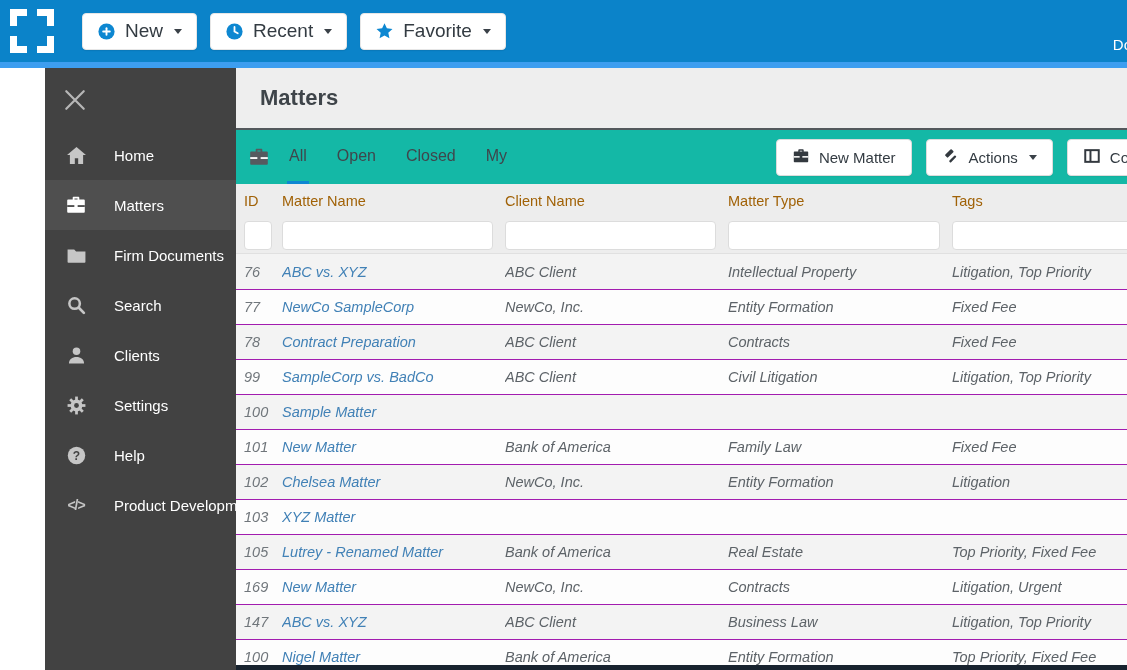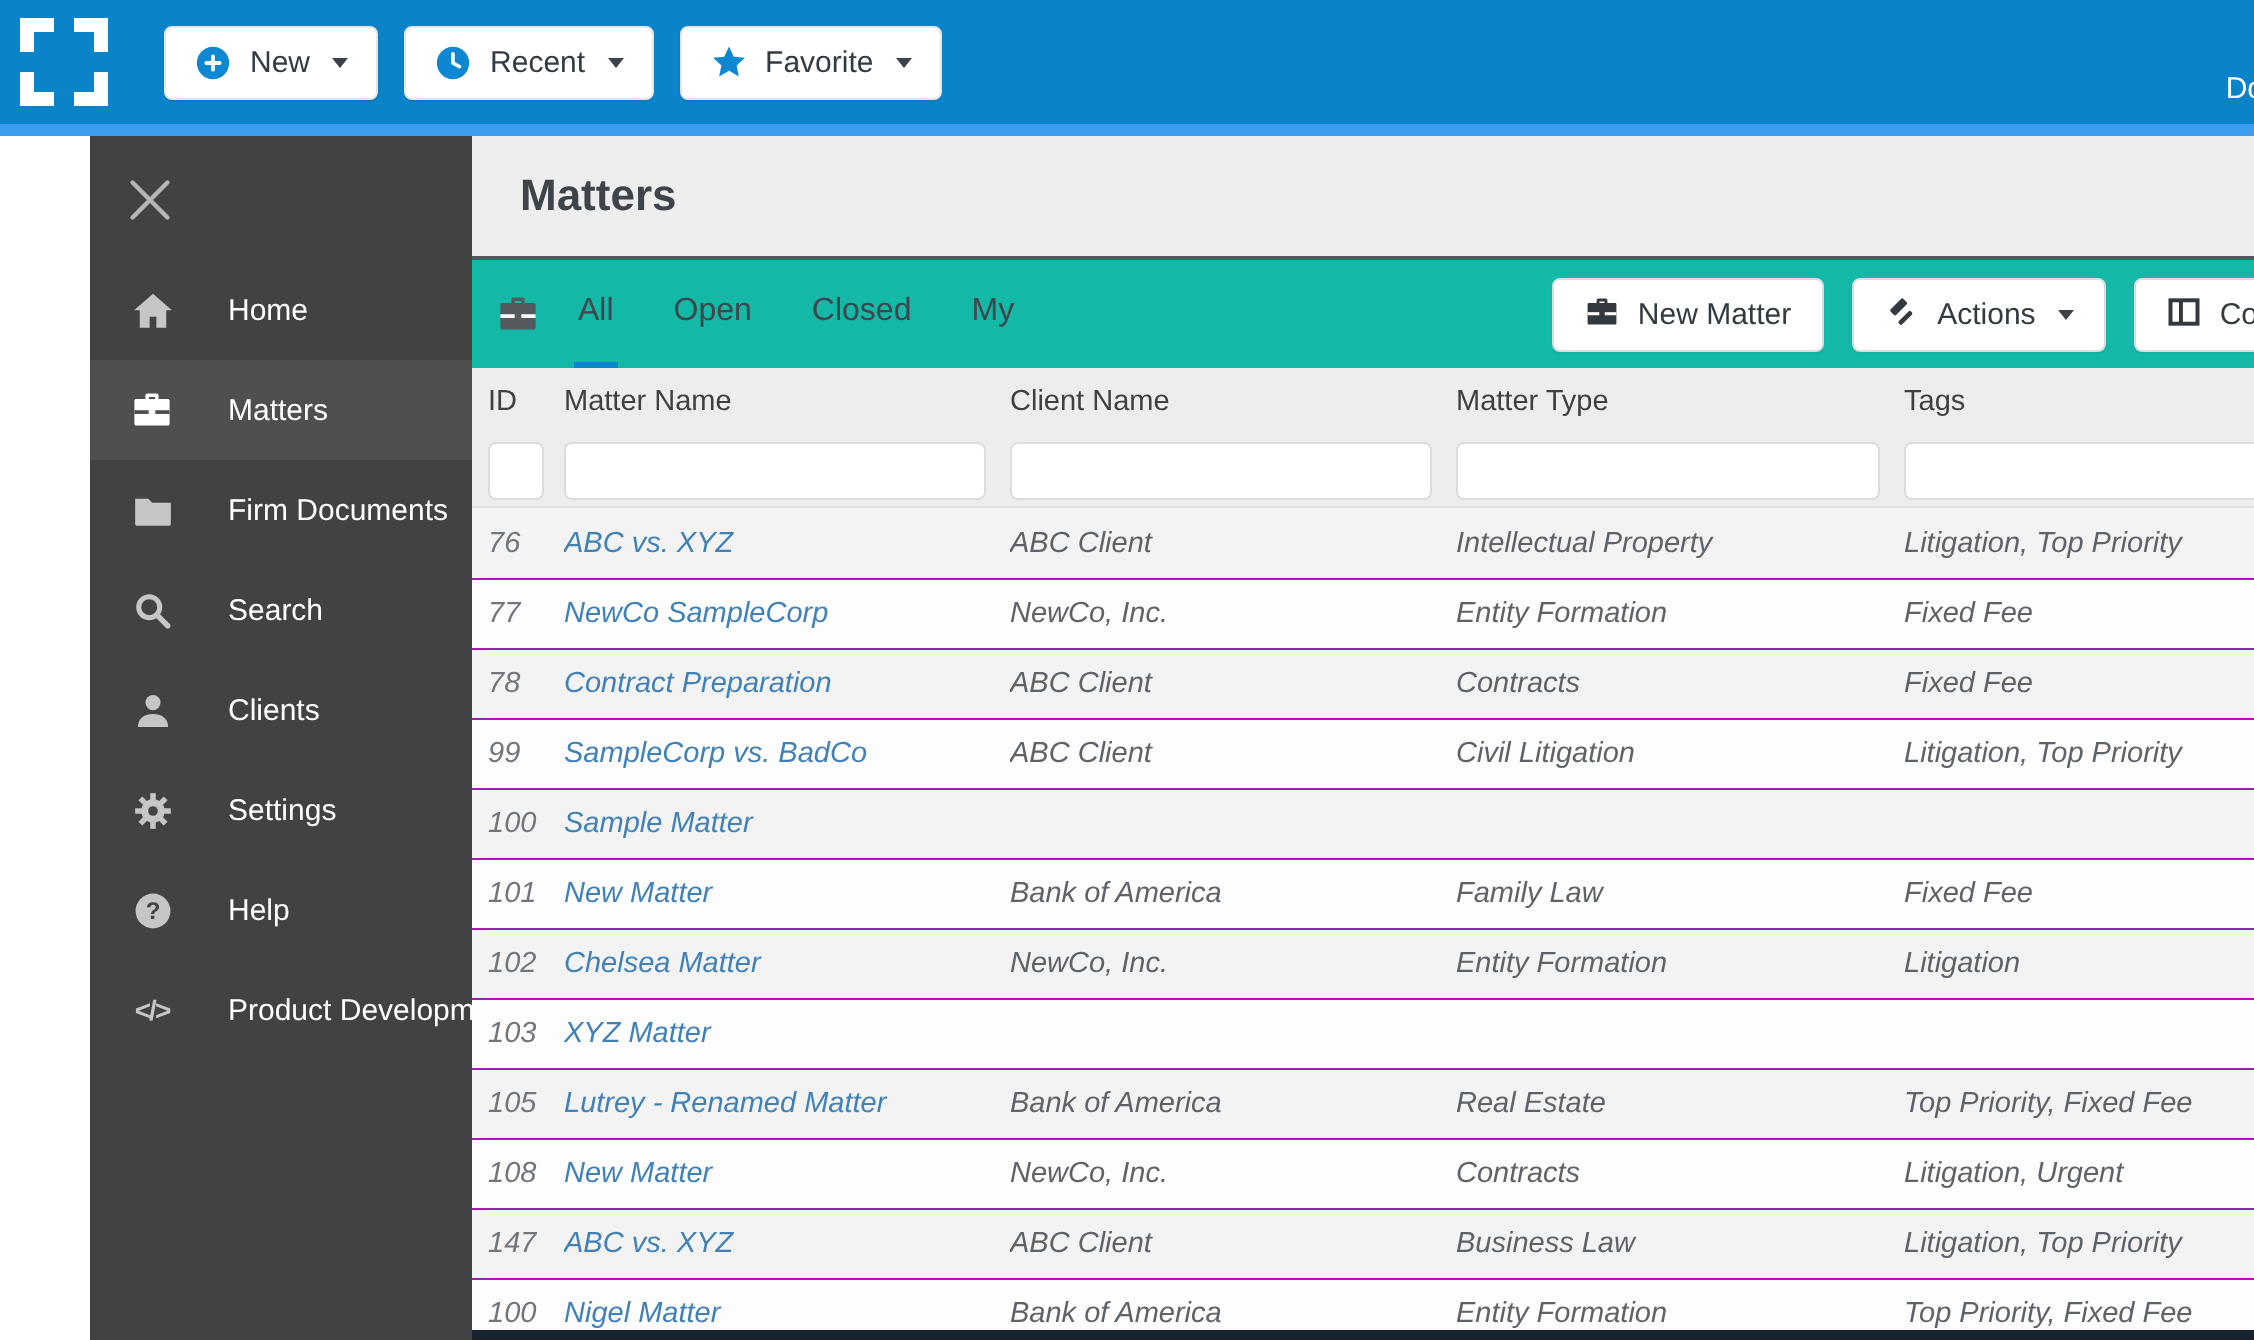"New" .tb-btn { font-size: 15px -> 19px }
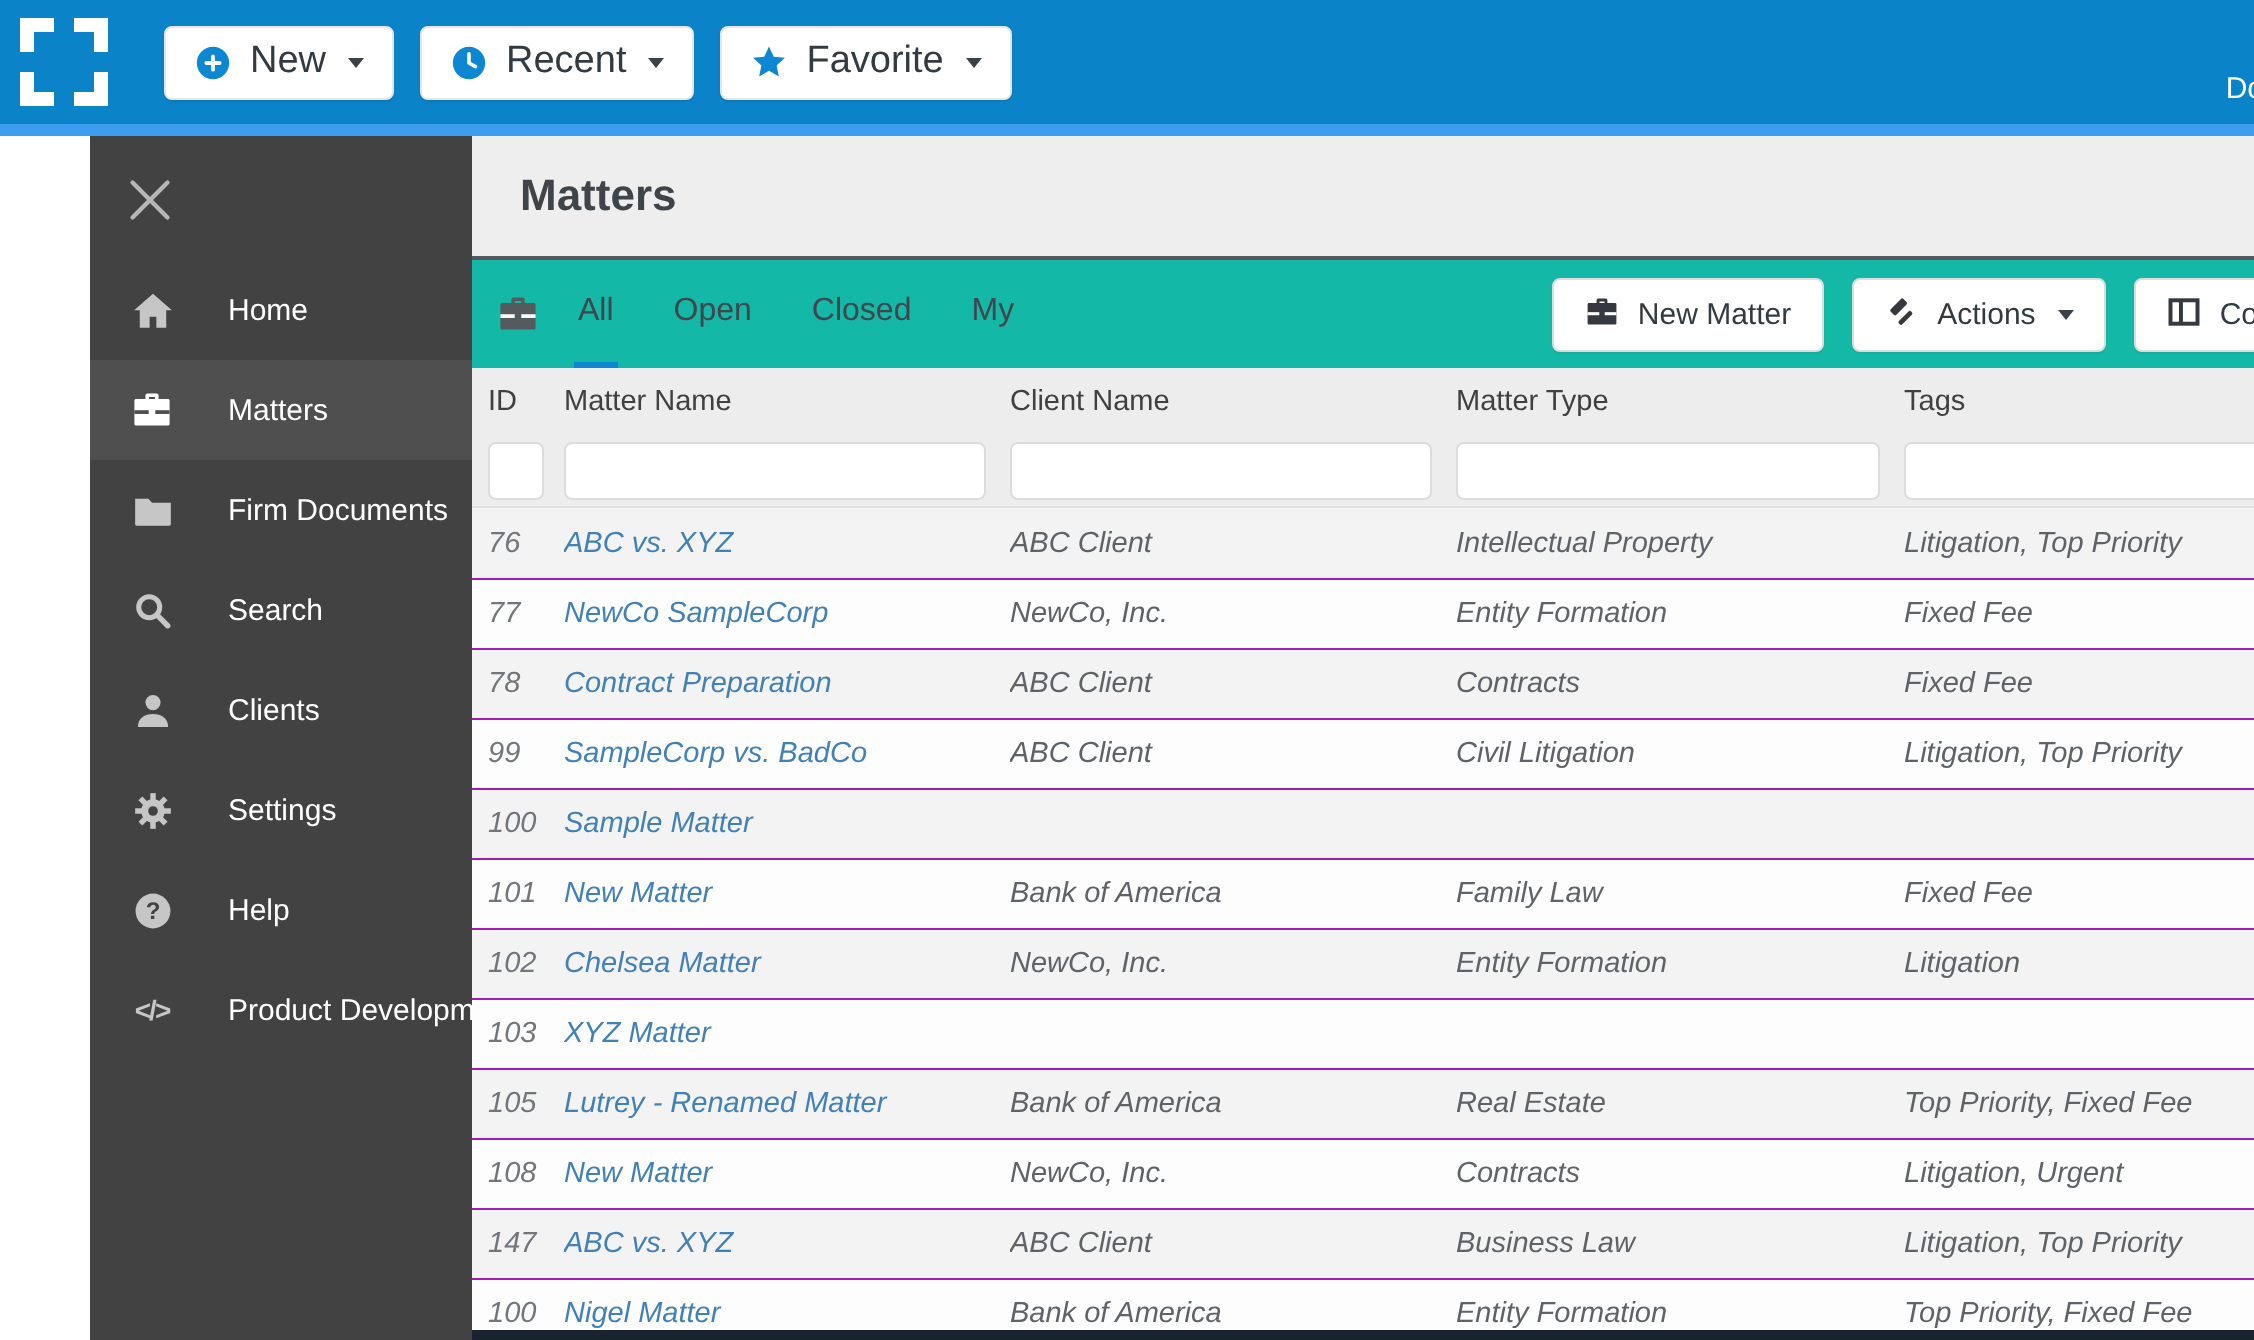"ID" .thead { color: #404040 -> #a16207 }
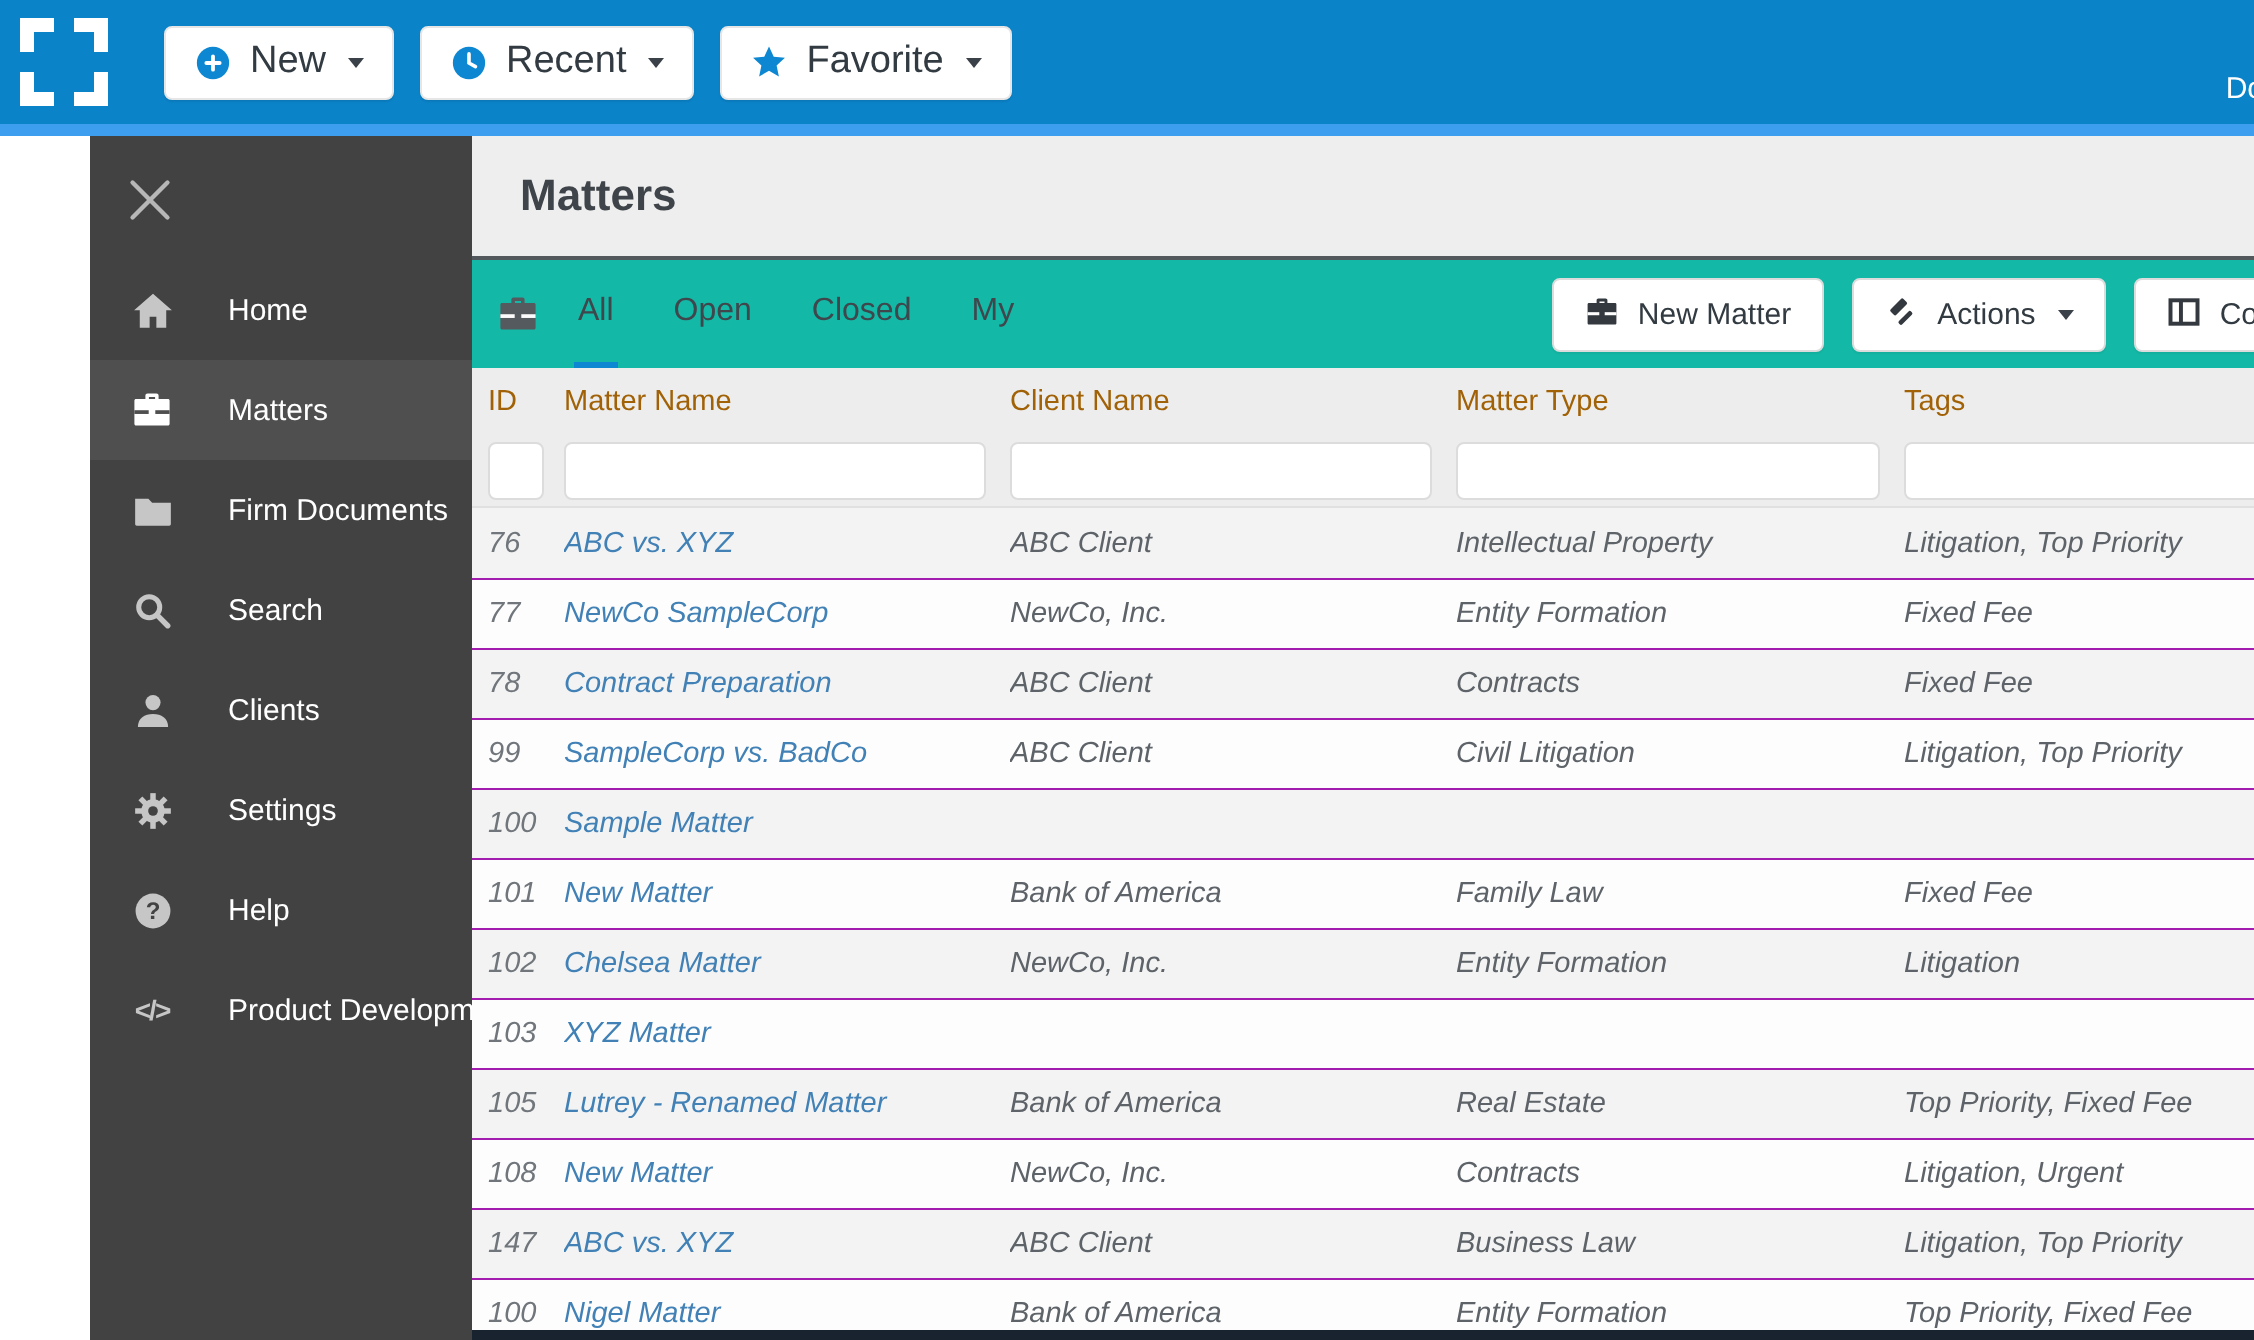"108" div.cell { text: 108 -> 169 }
